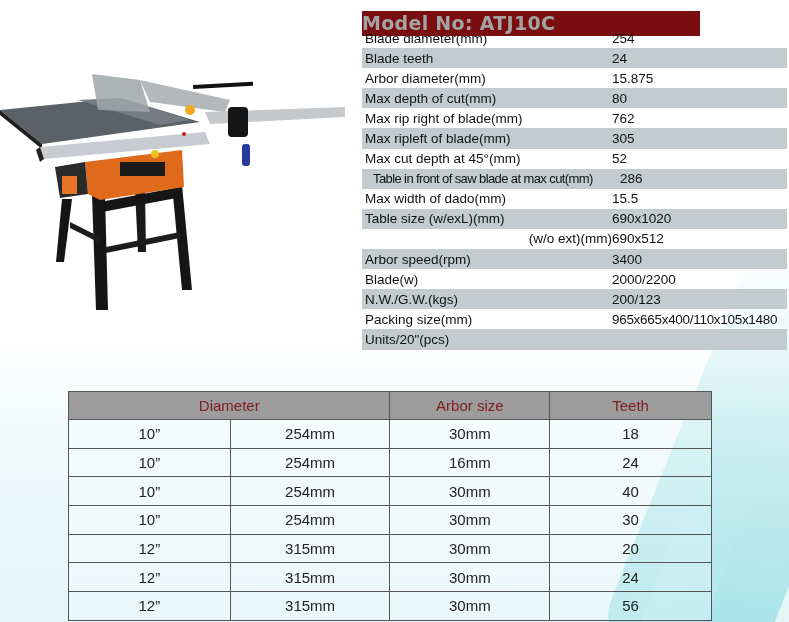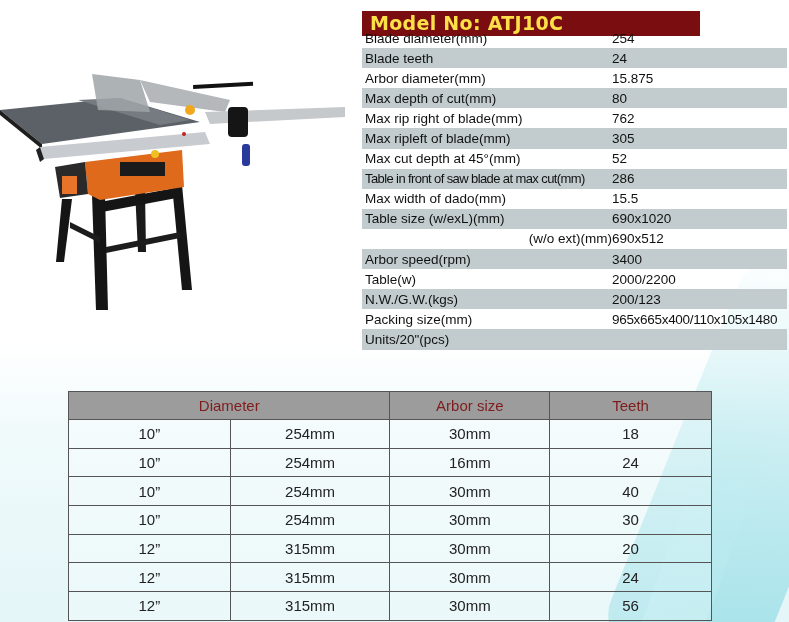"Model No: ATJ10C" .model-bar { color: #fde047 -> #a3a3a3; padding-left: 8px -> 0 }
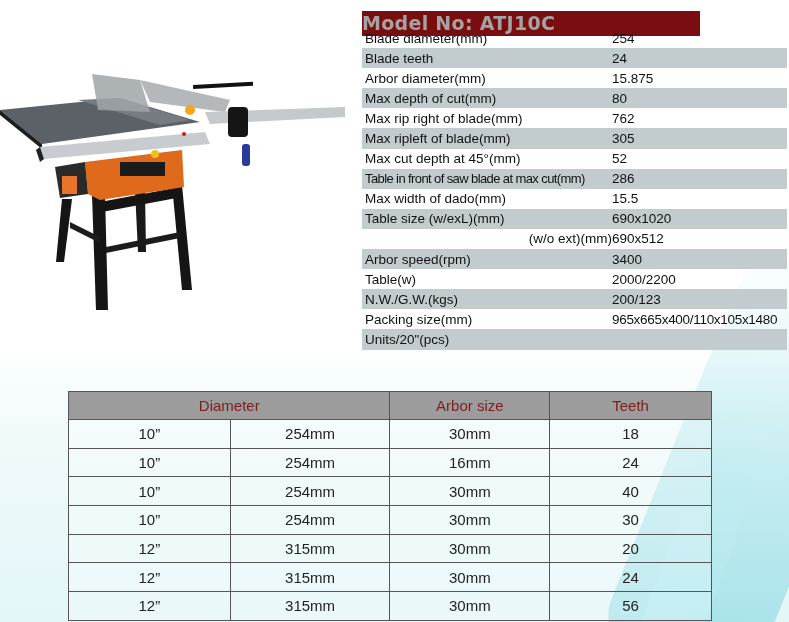"Table in front of saw" .spec-label.condensed { margin-left: none -> 8px }
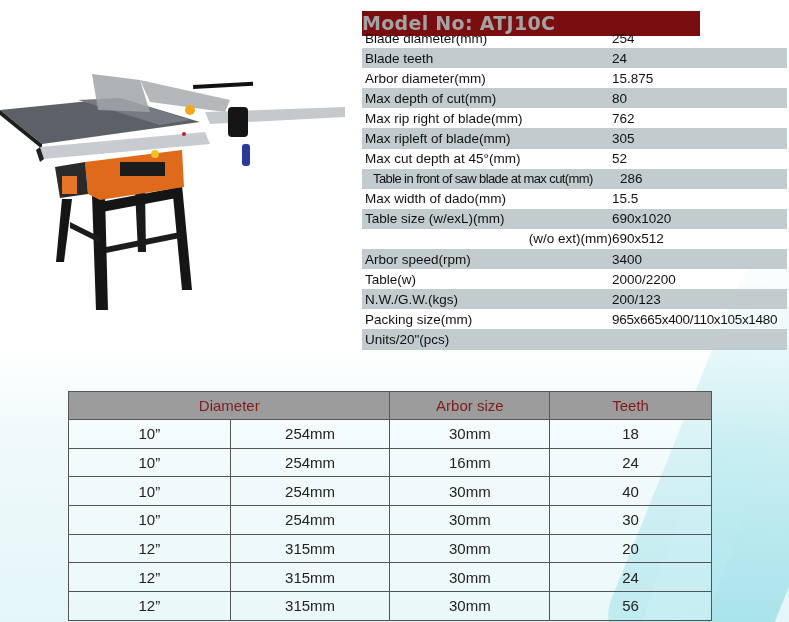"Table(w)" span.spec-label { text: Table -> Blade }
